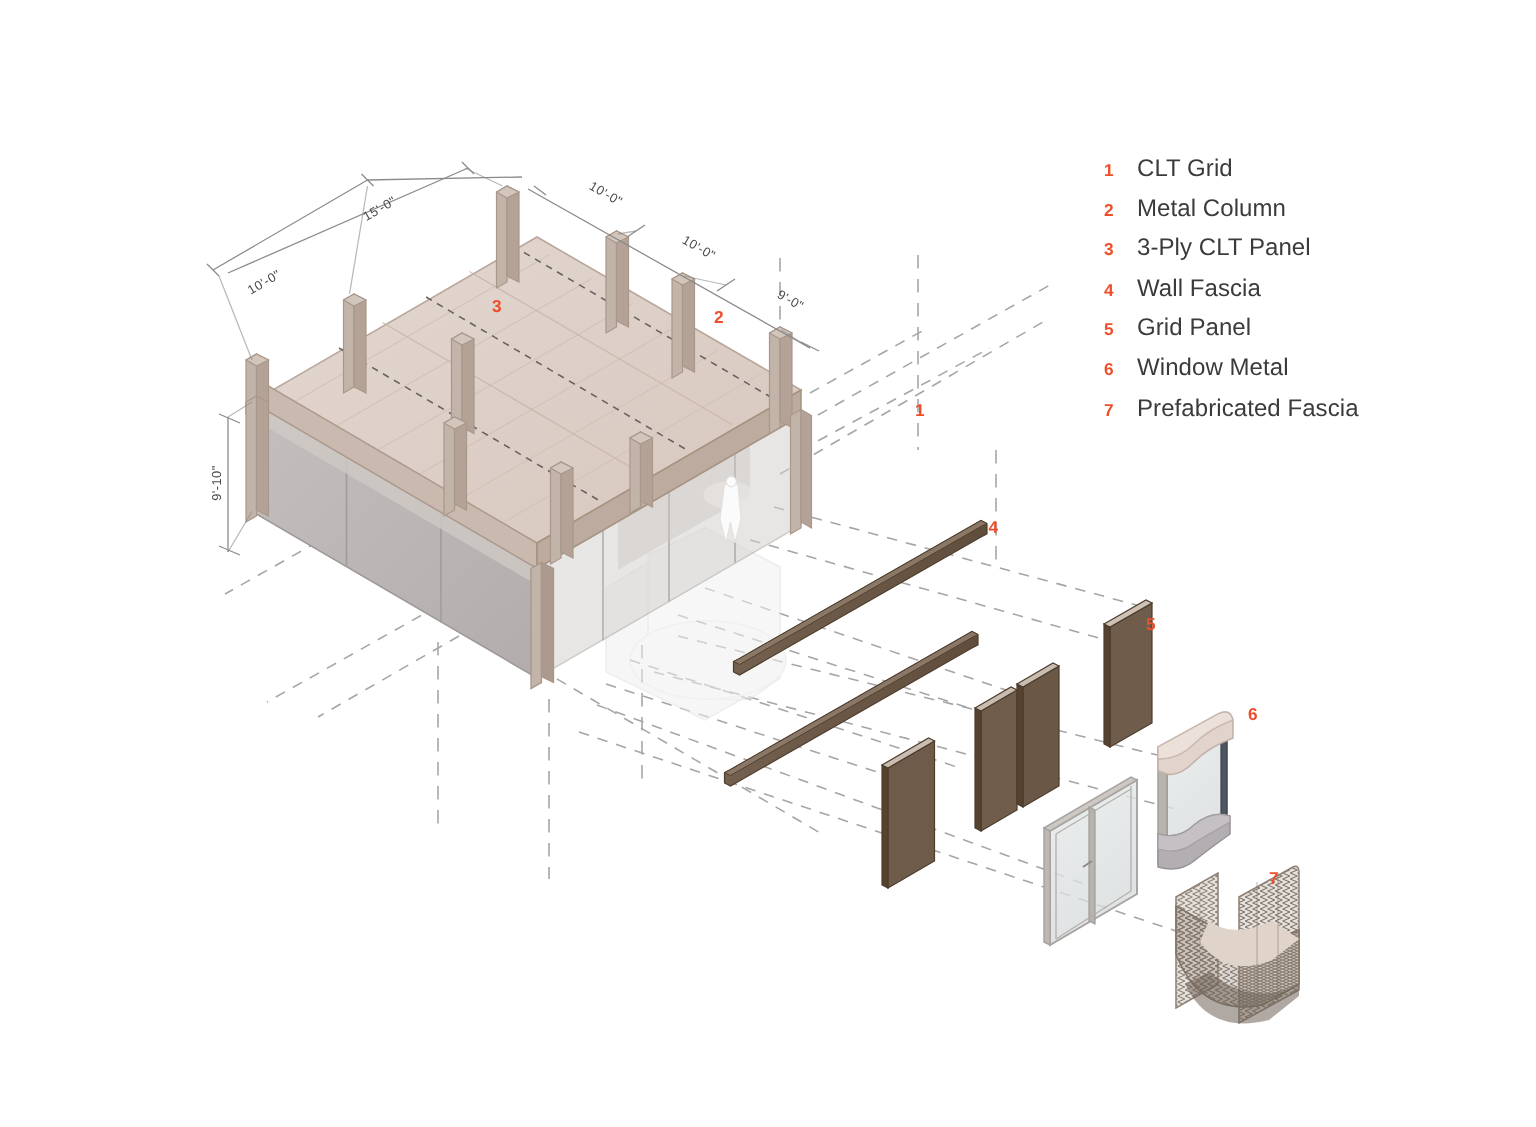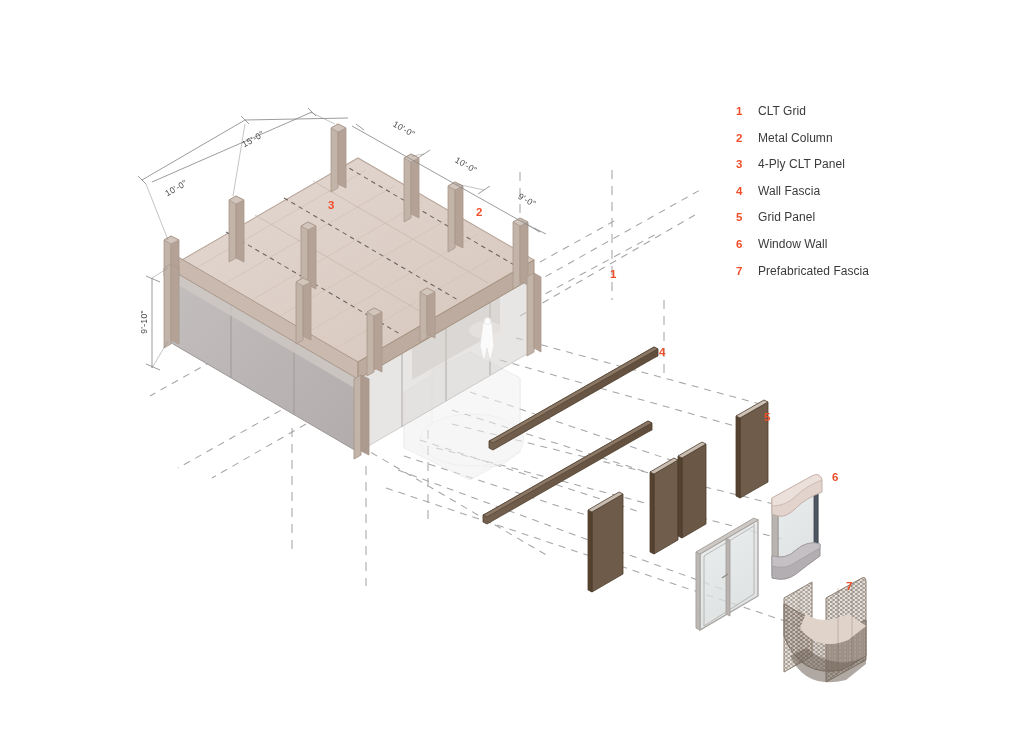"CLT Grid" .legend-label { font-size: 12px -> 16px }
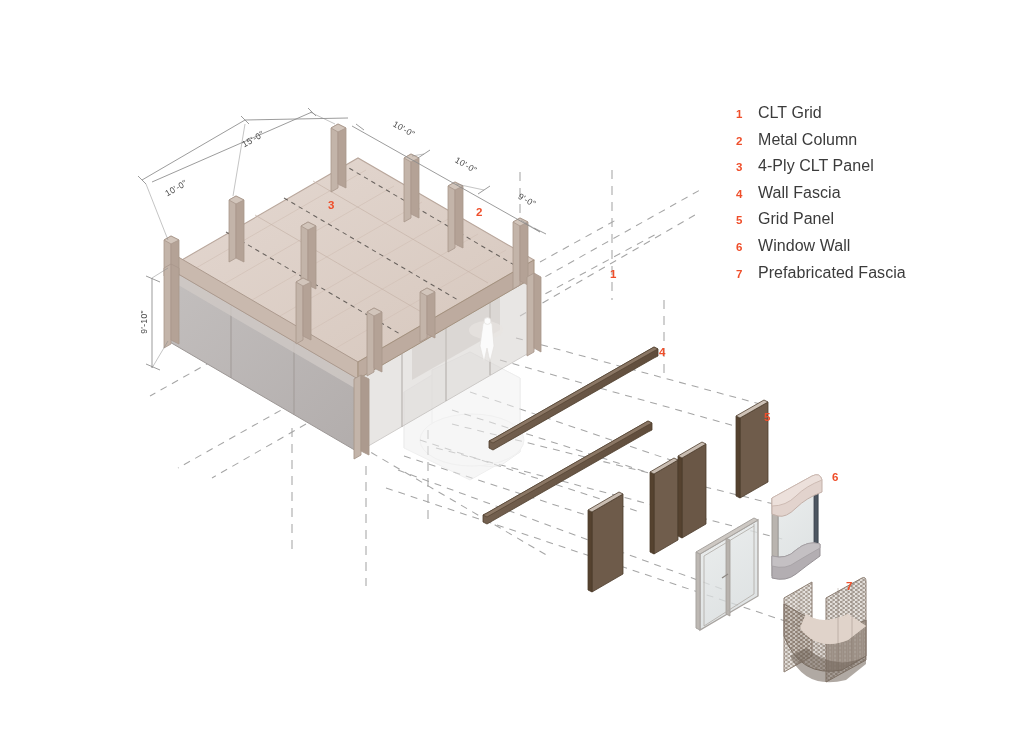"4-Ply CLT Panel" span.legend-label { text: 4-Ply -> 3-Ply }
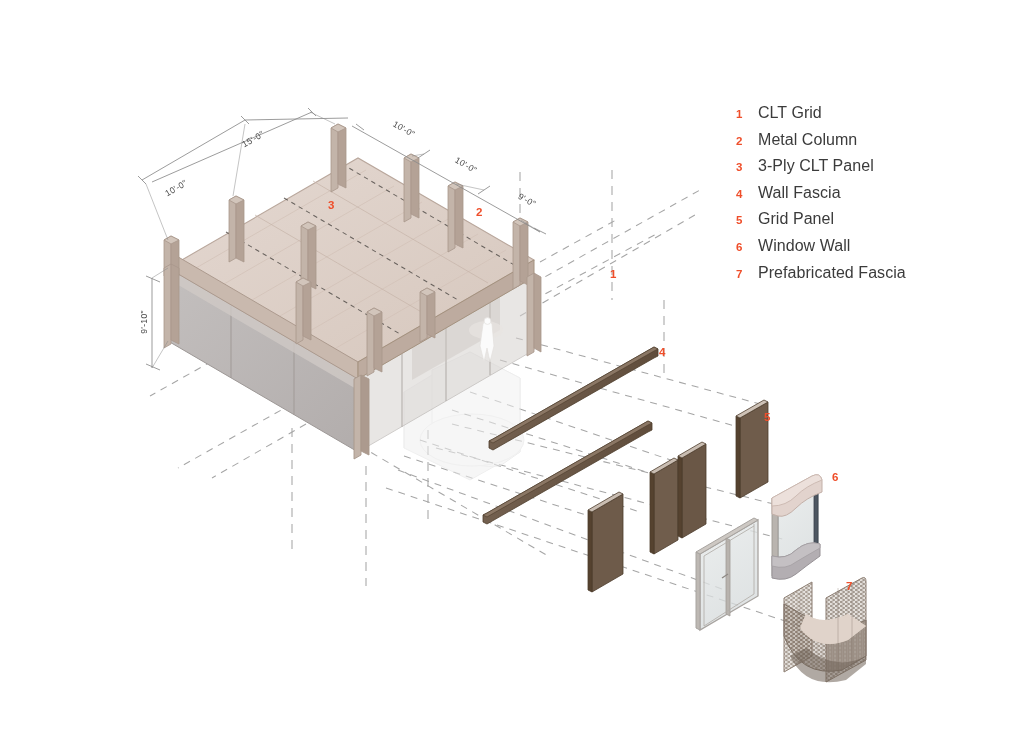"Window Wall" span.legend-label { text: Wall -> Metal }
